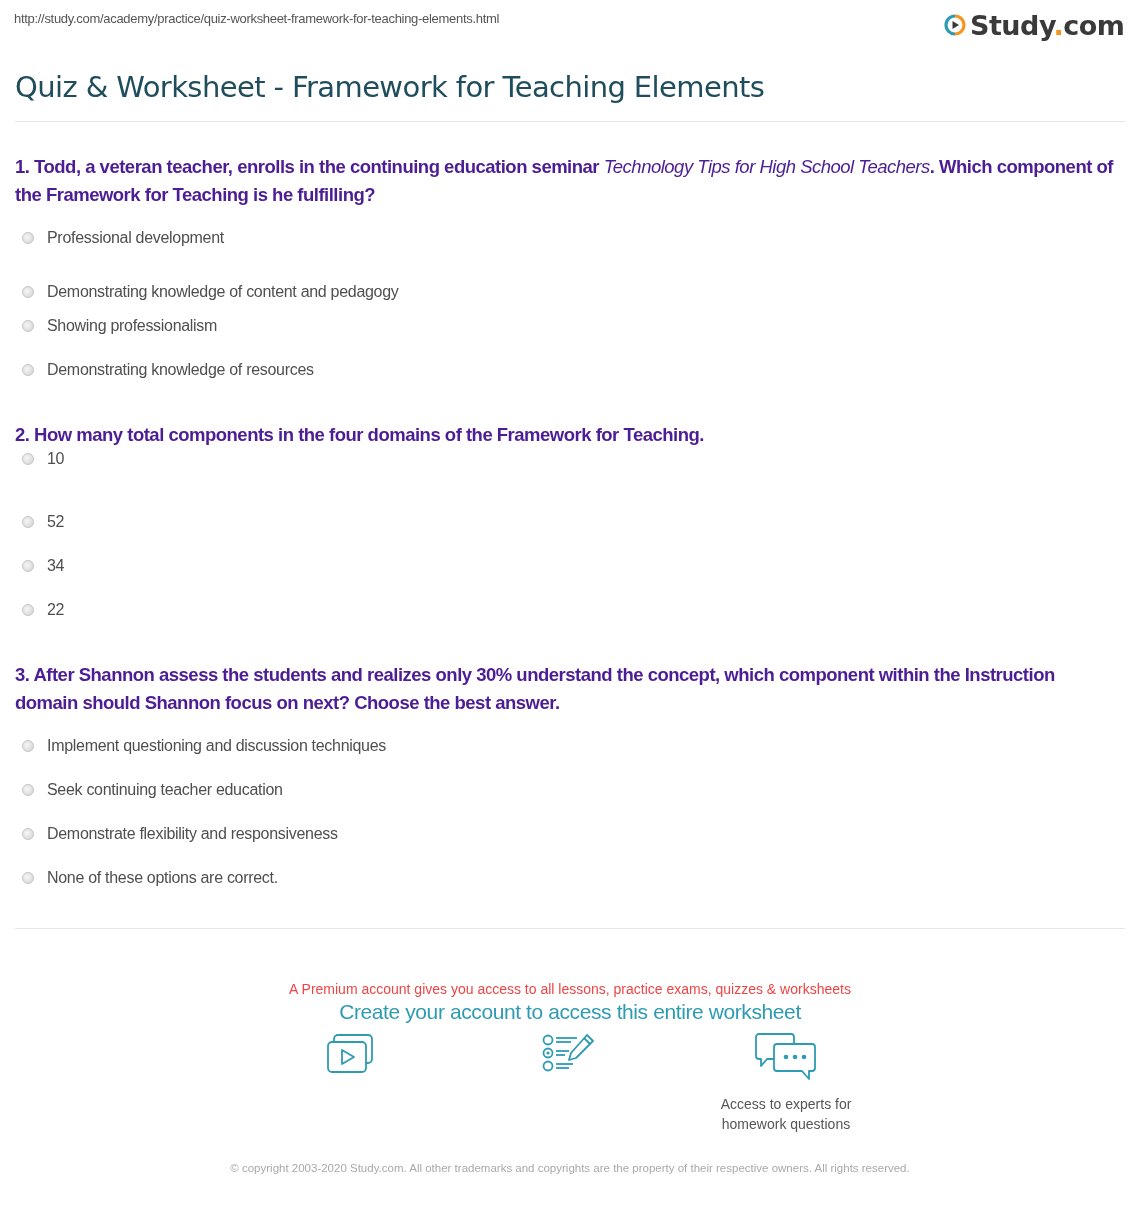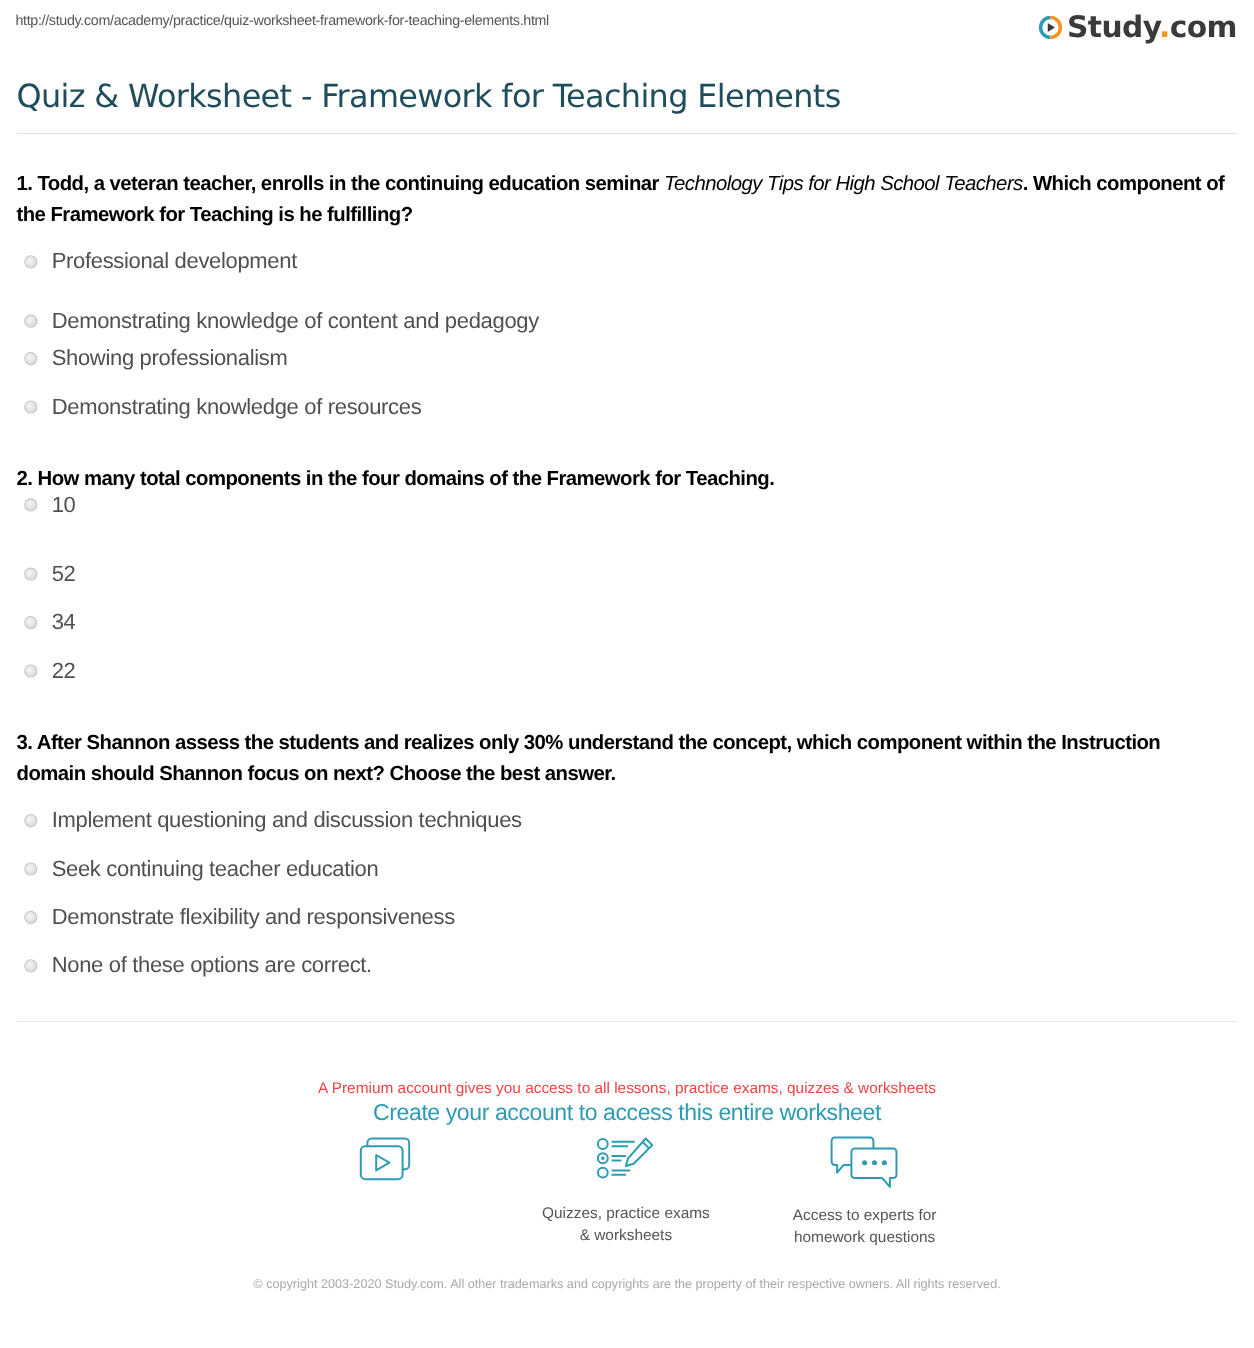"1. Todd, a veteran teacher," .question { color: #000000 -> #4c1d95 }
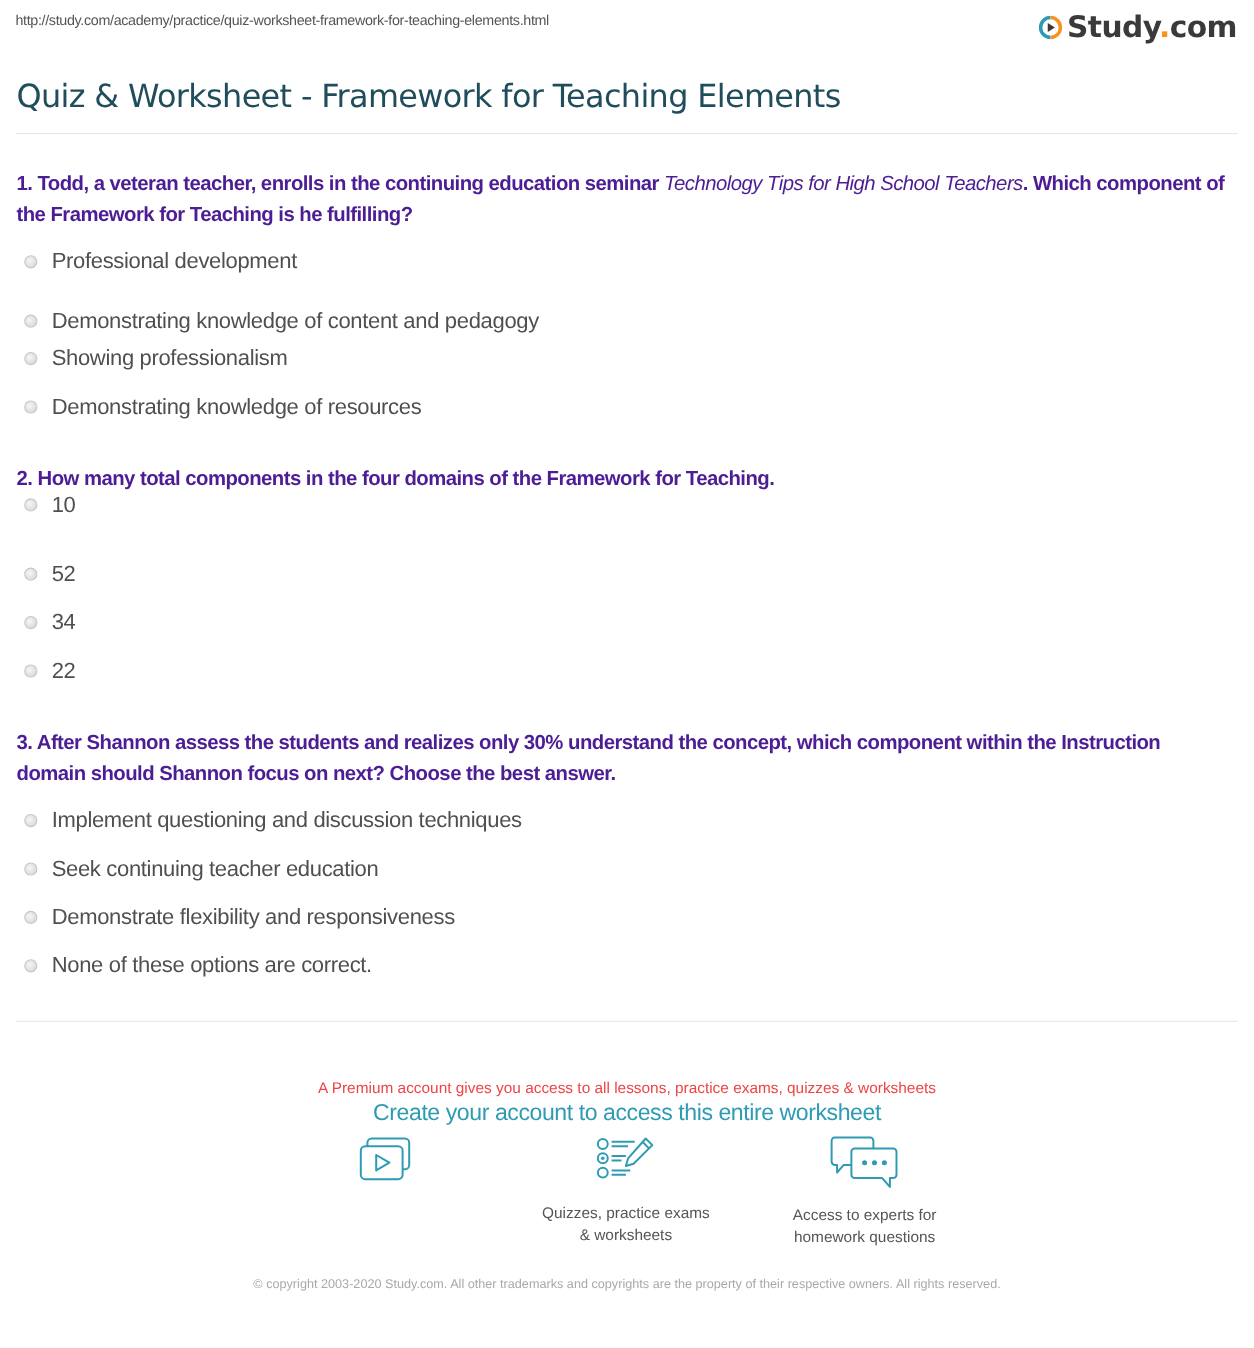"Professional development" .option-label { font-size: 20px -> 16px }
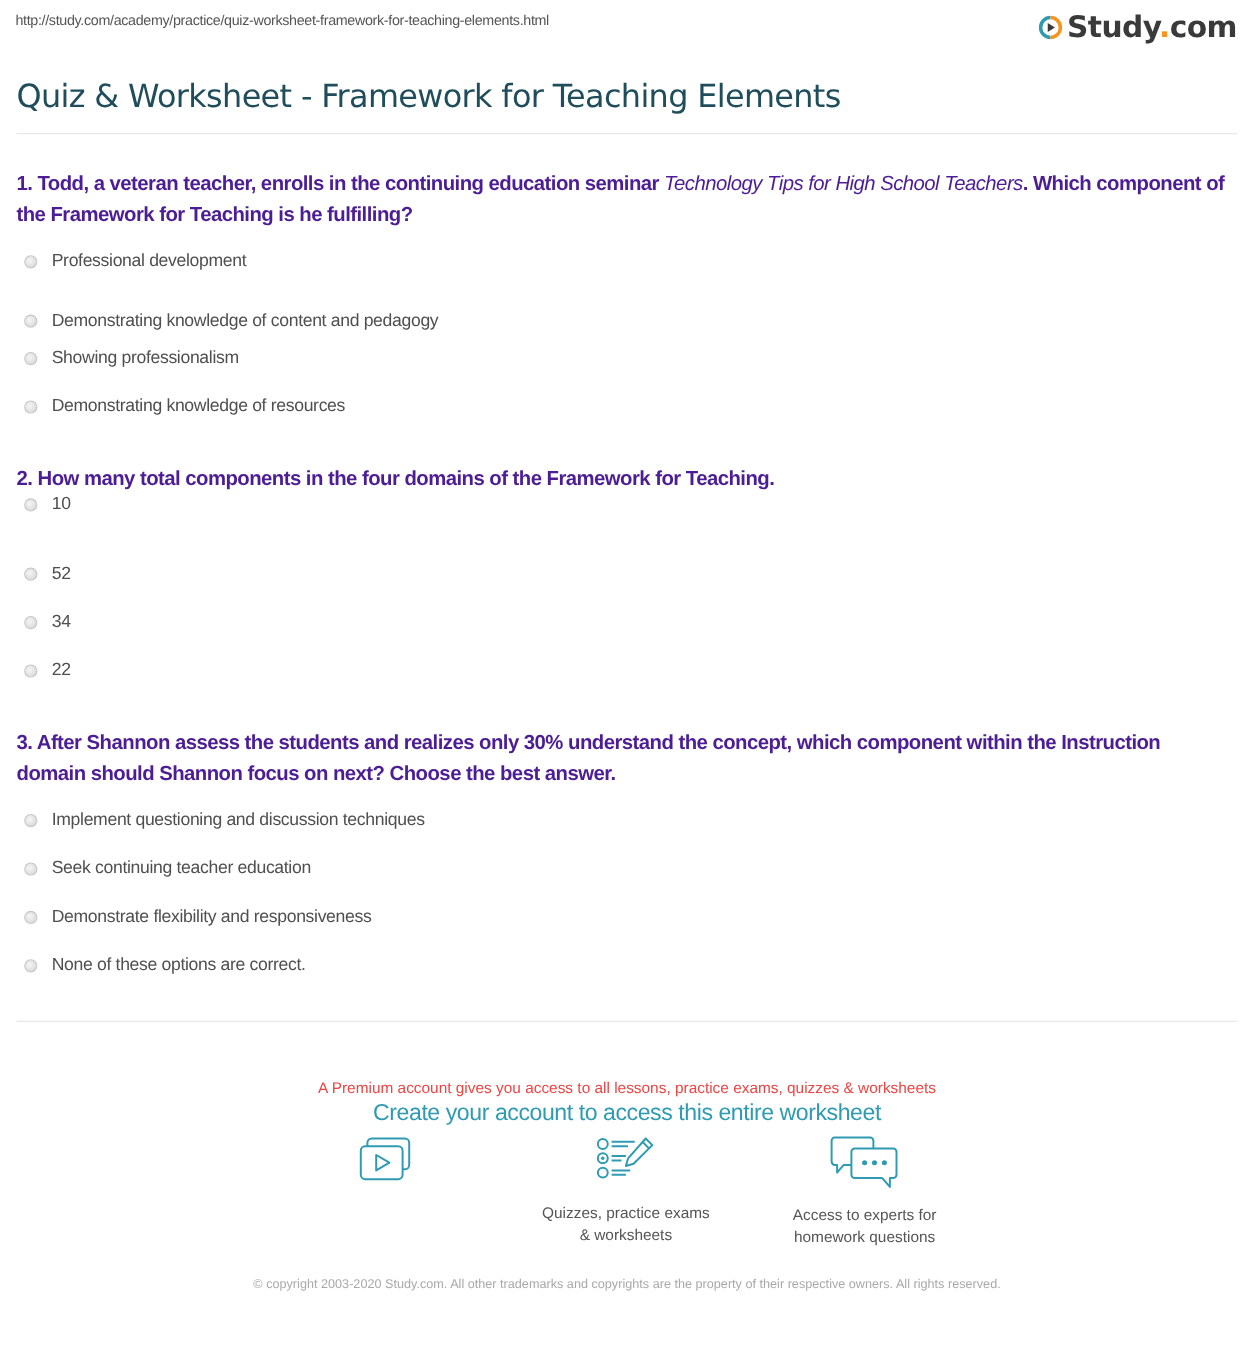"Quizzes, practice exams" div.feature-label { html: <div> <div>Quizzes, practice exams</div> <div>&amp; worksheets</div> </div> -> none }
